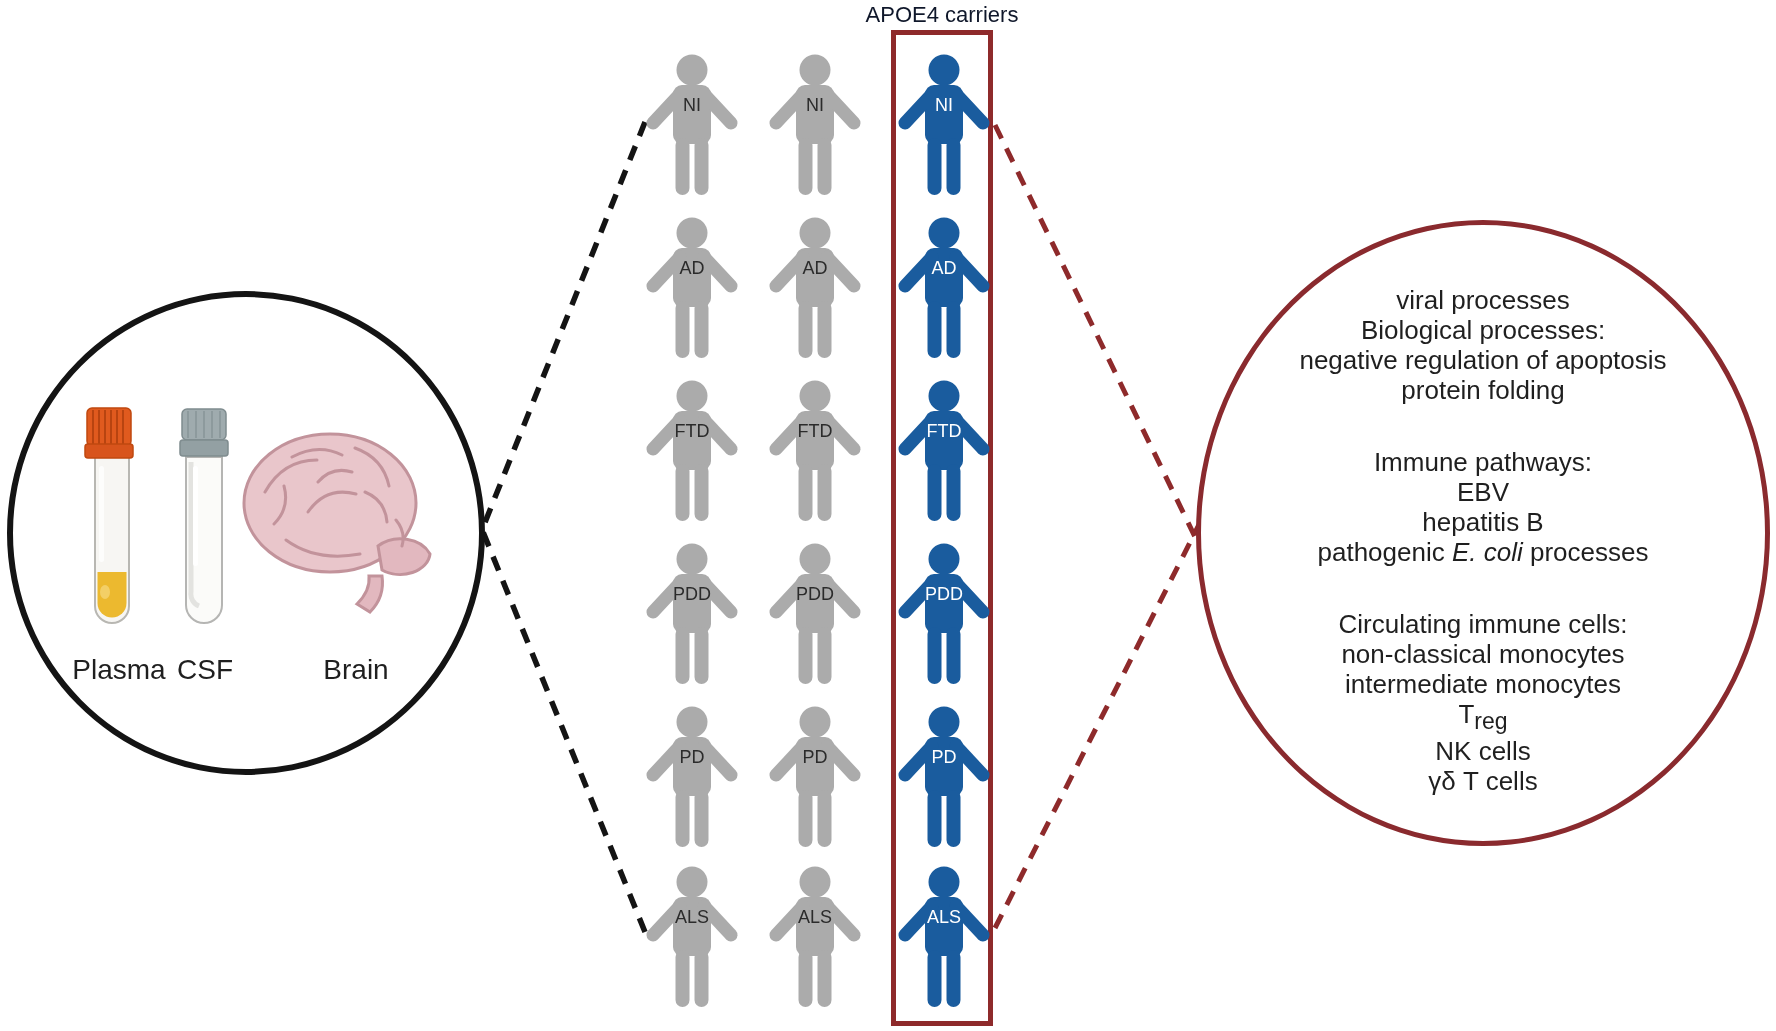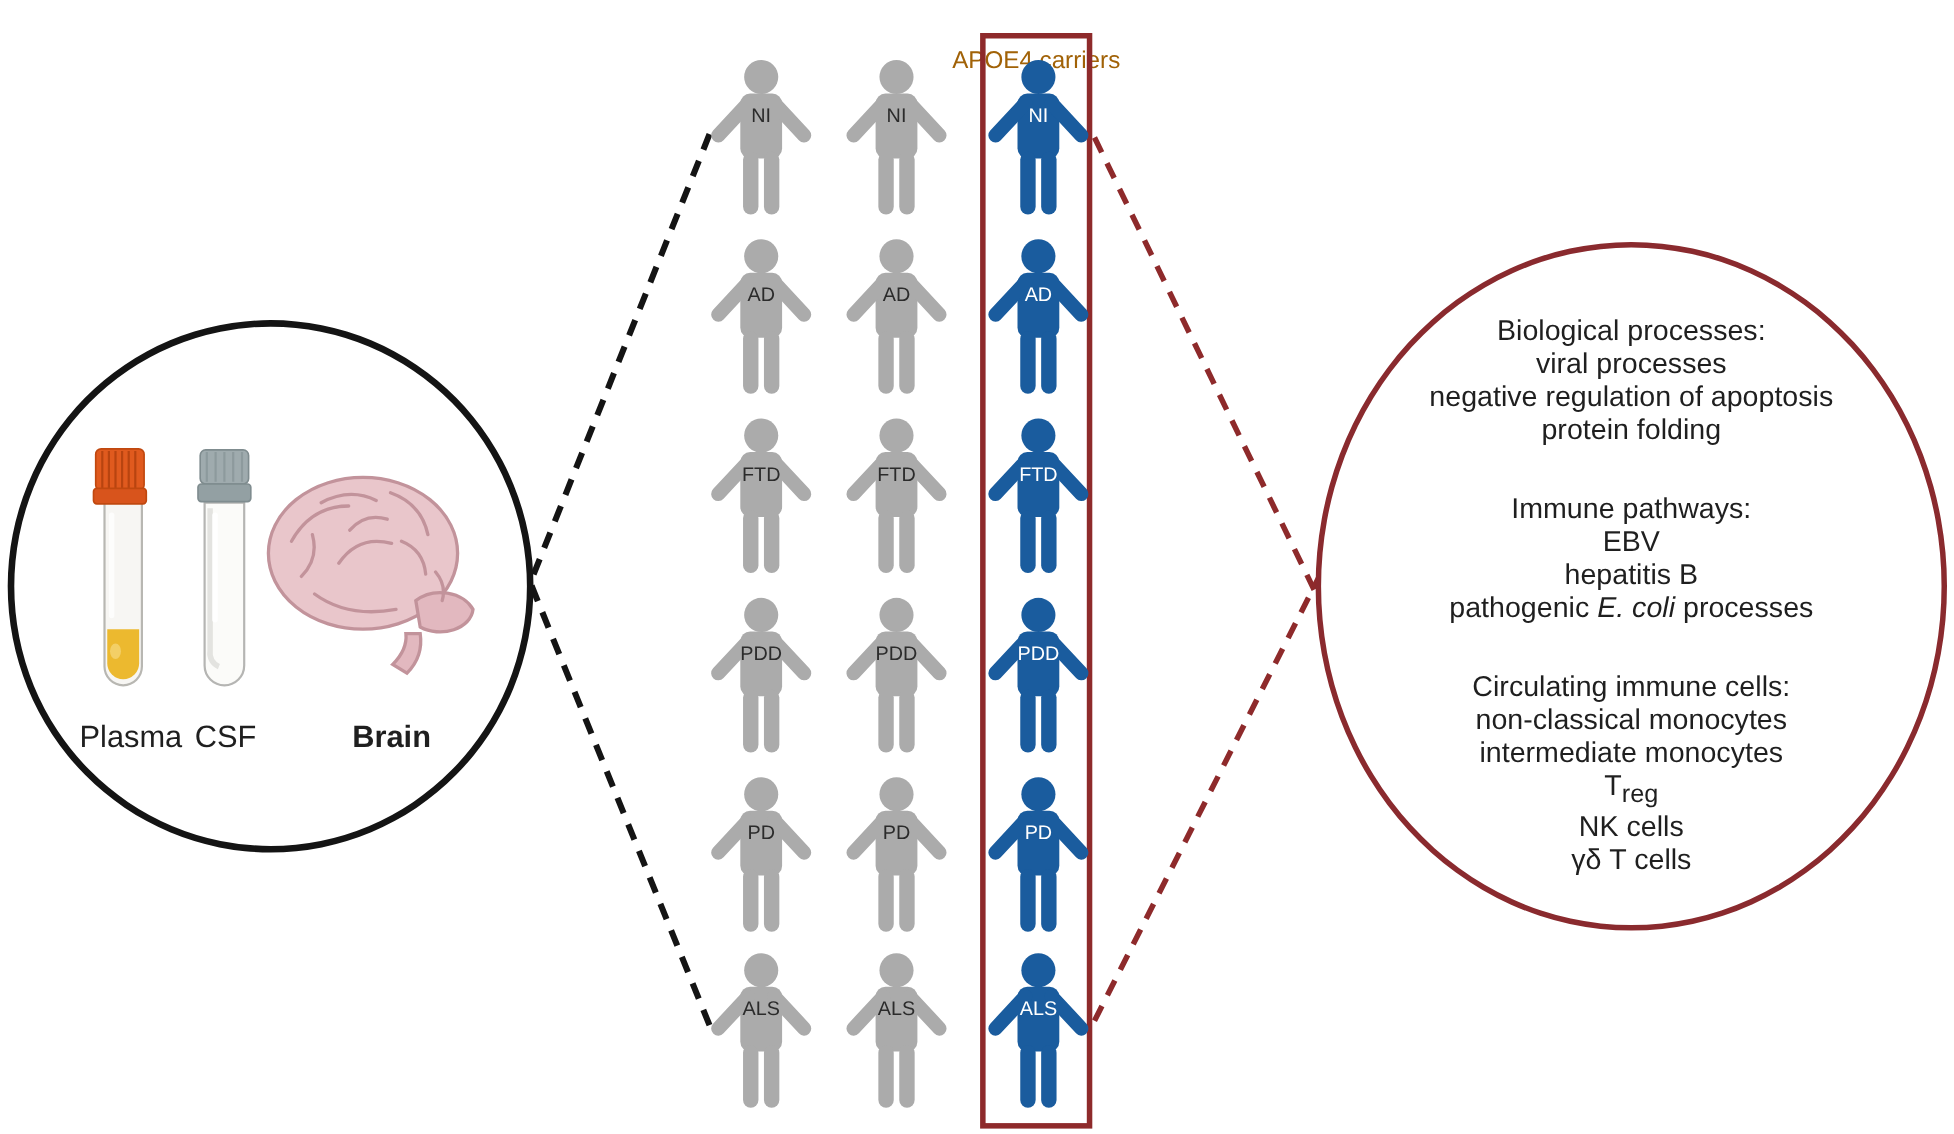"APOE4 carriers" .apoe-title { color: #a16207 -> #0f172a; margin-top: 40px -> none }
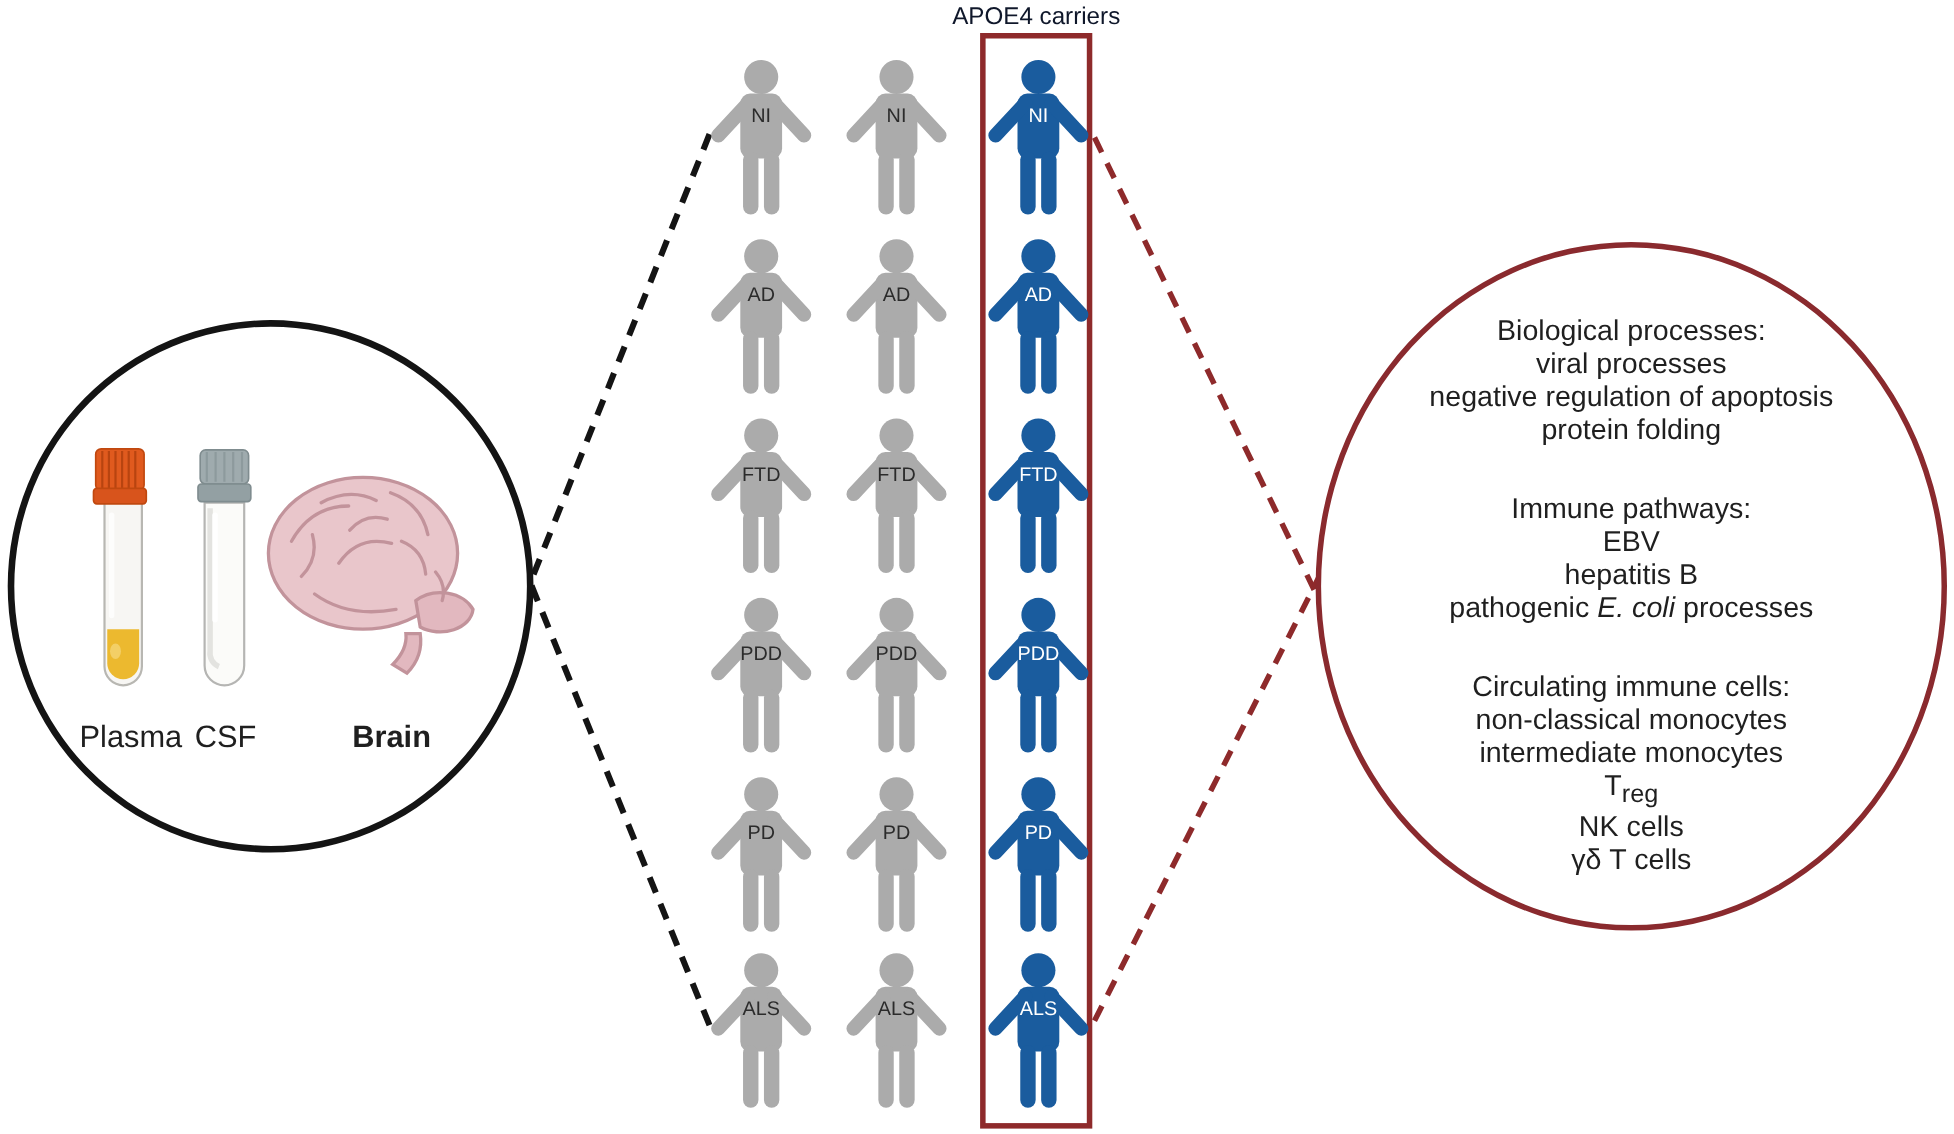"Biological processes:" div.pline { order: before "viral processes" -> after "viral processes" }
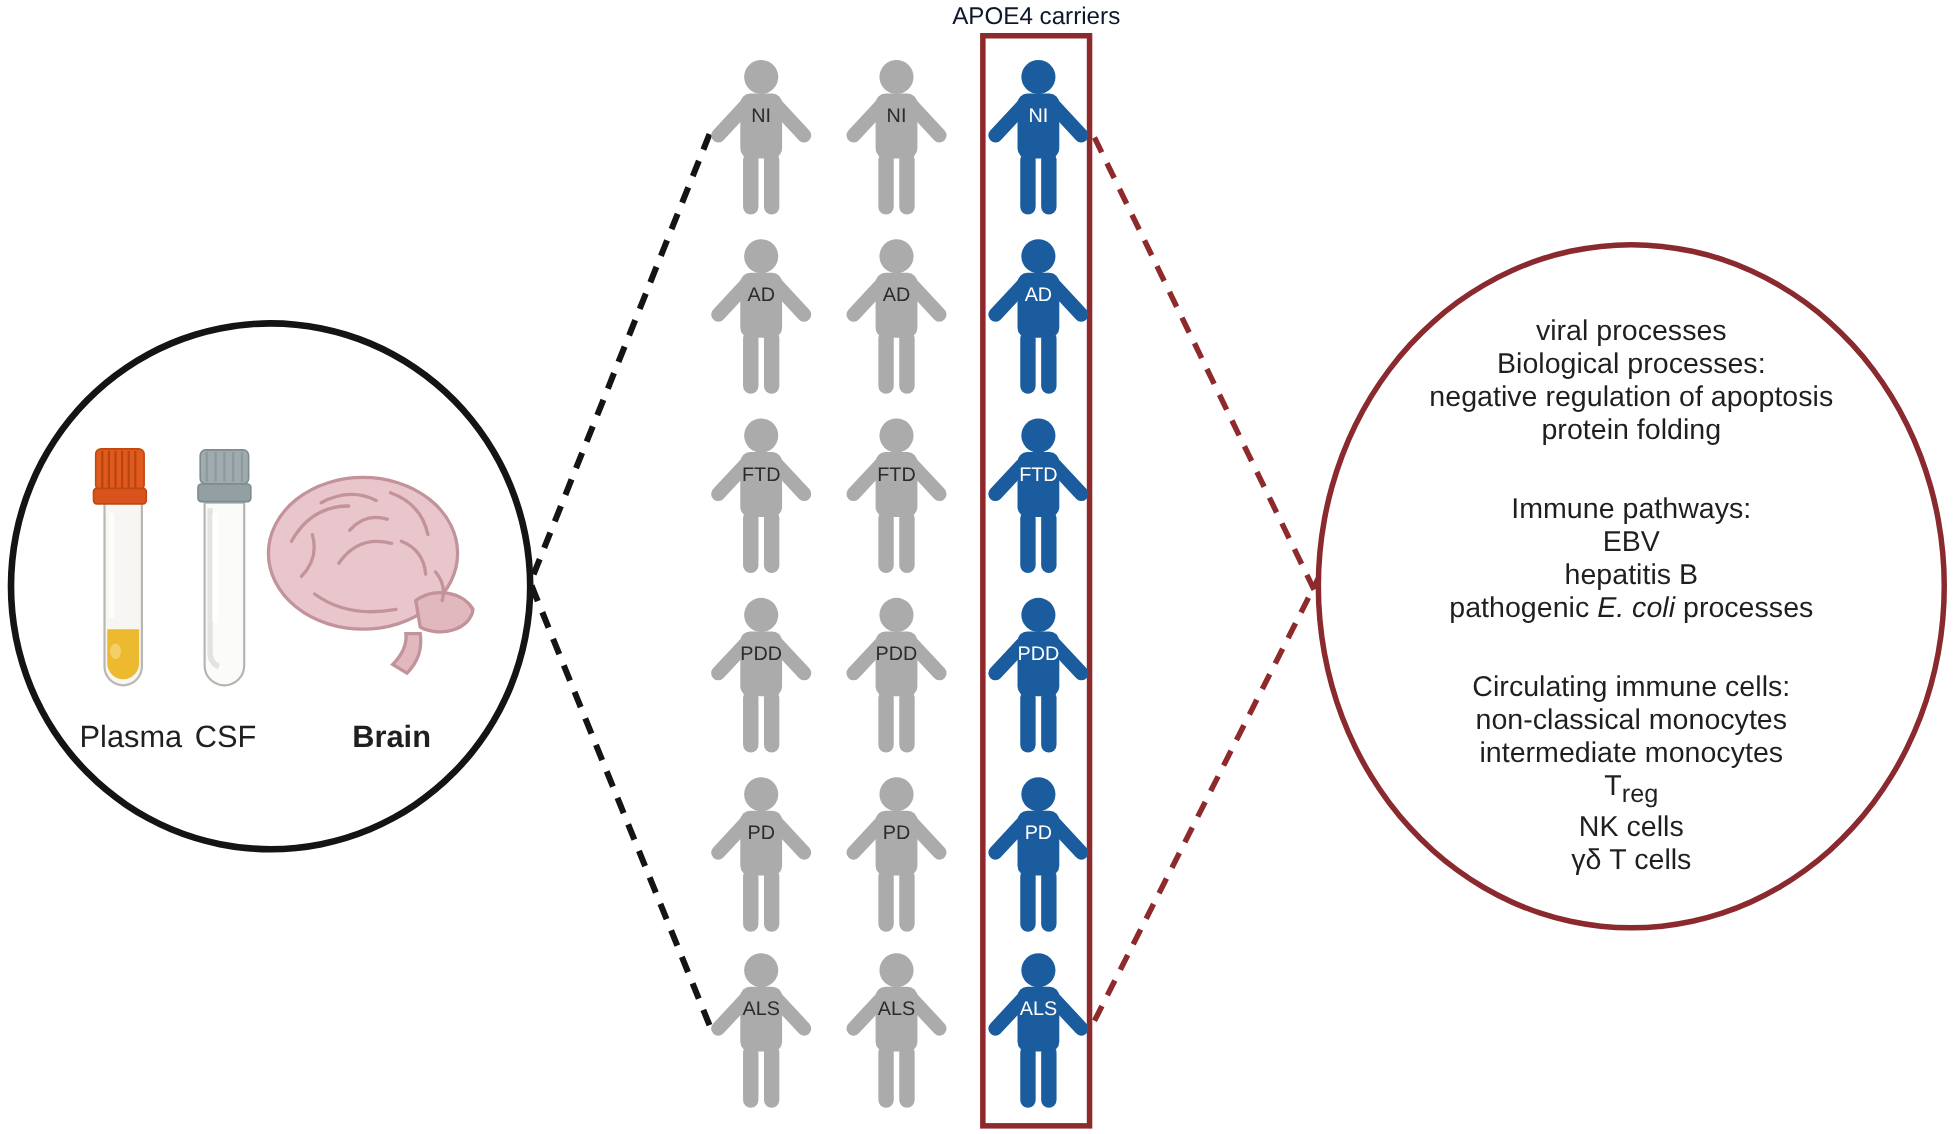"Brain" #label-brain { font-weight: bold -> none }
